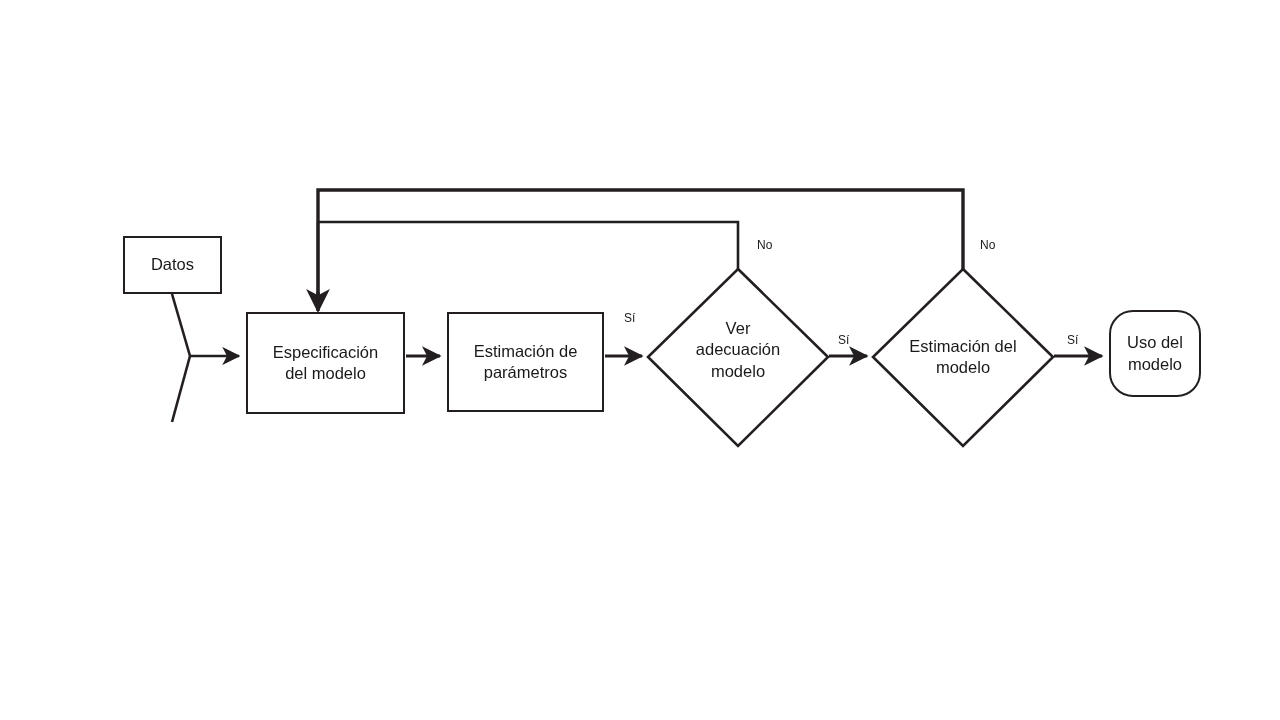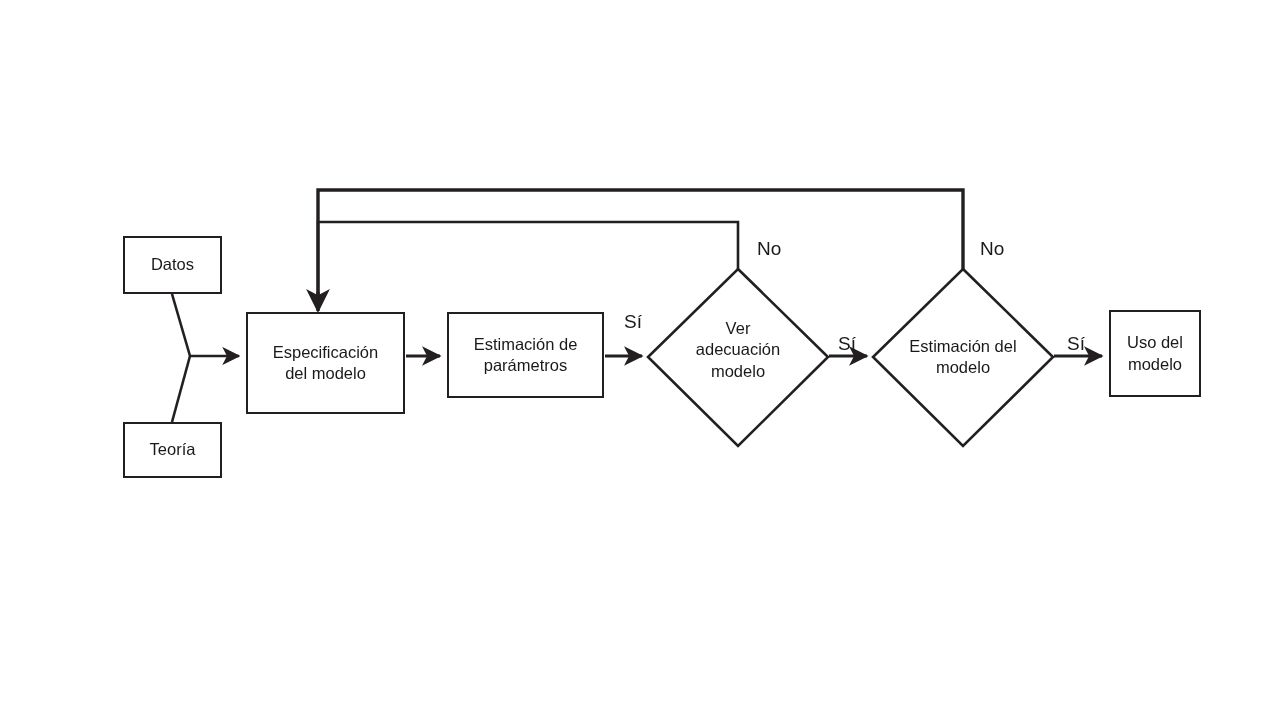"No" .edge-label { font-size: 19px -> 12px }
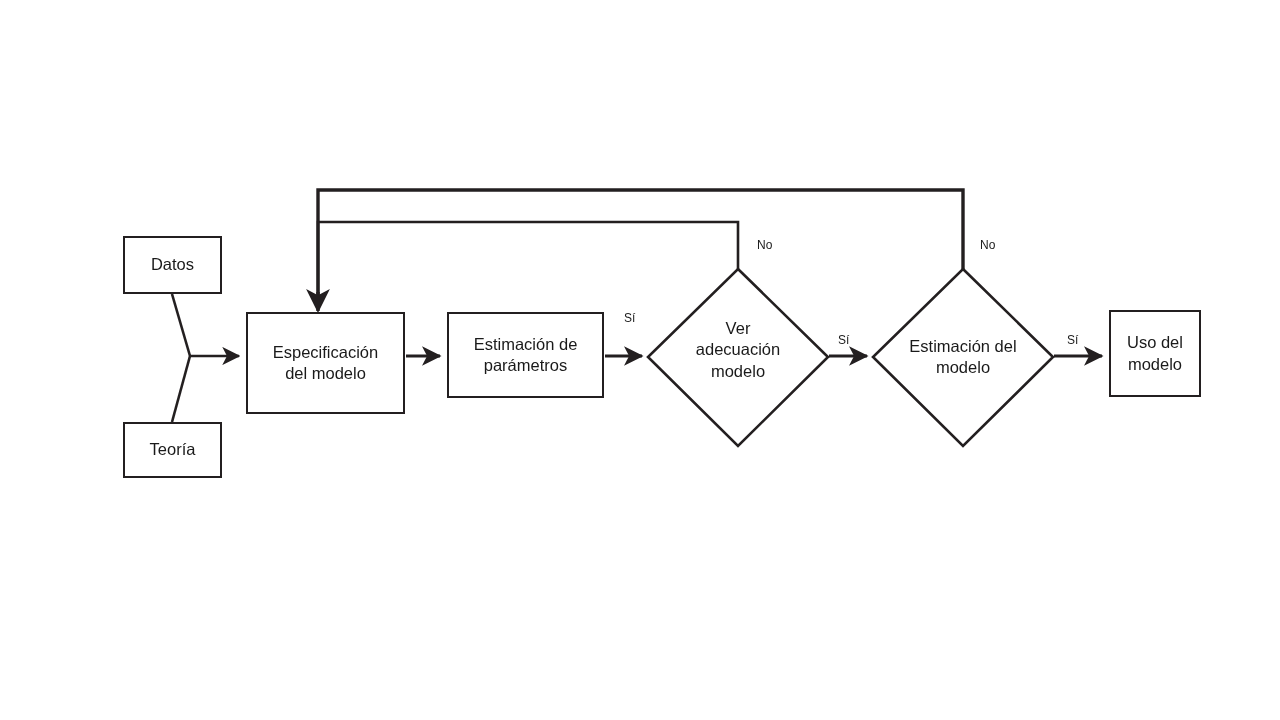"Estimación de" div.node { height: 86px -> 100px }
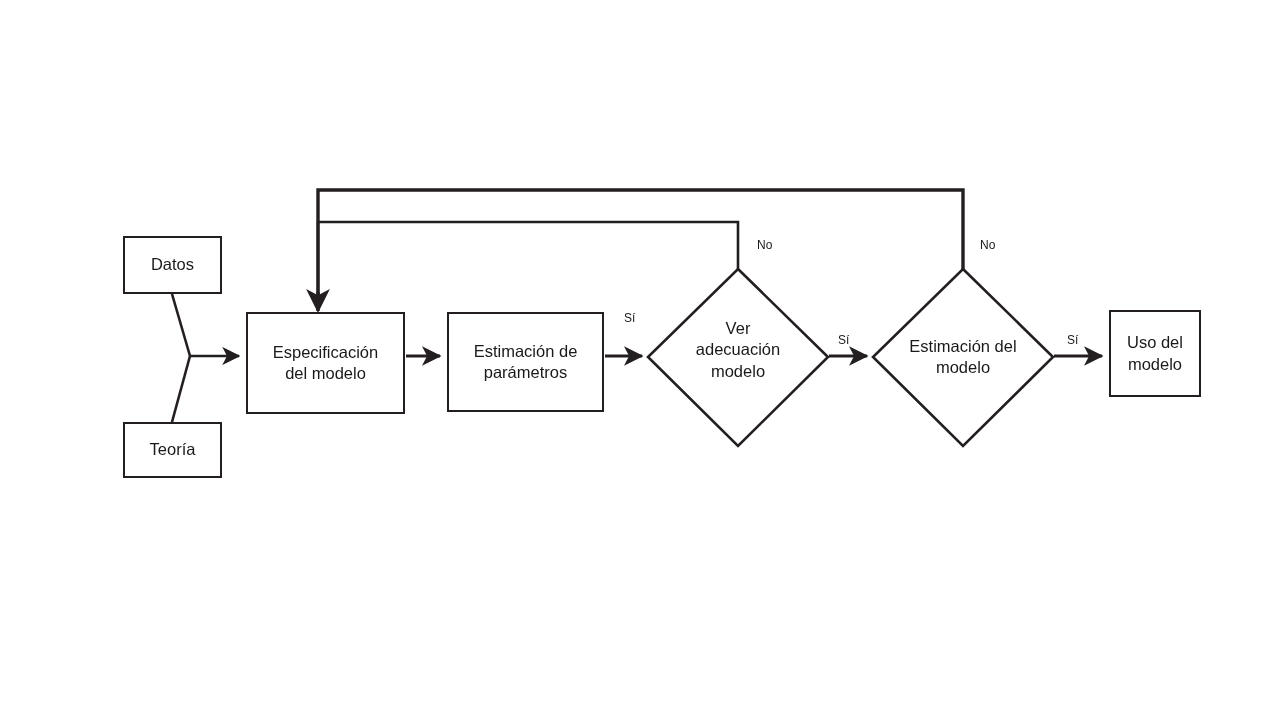"Uso del" div.node { border-radius: none -> 24px }
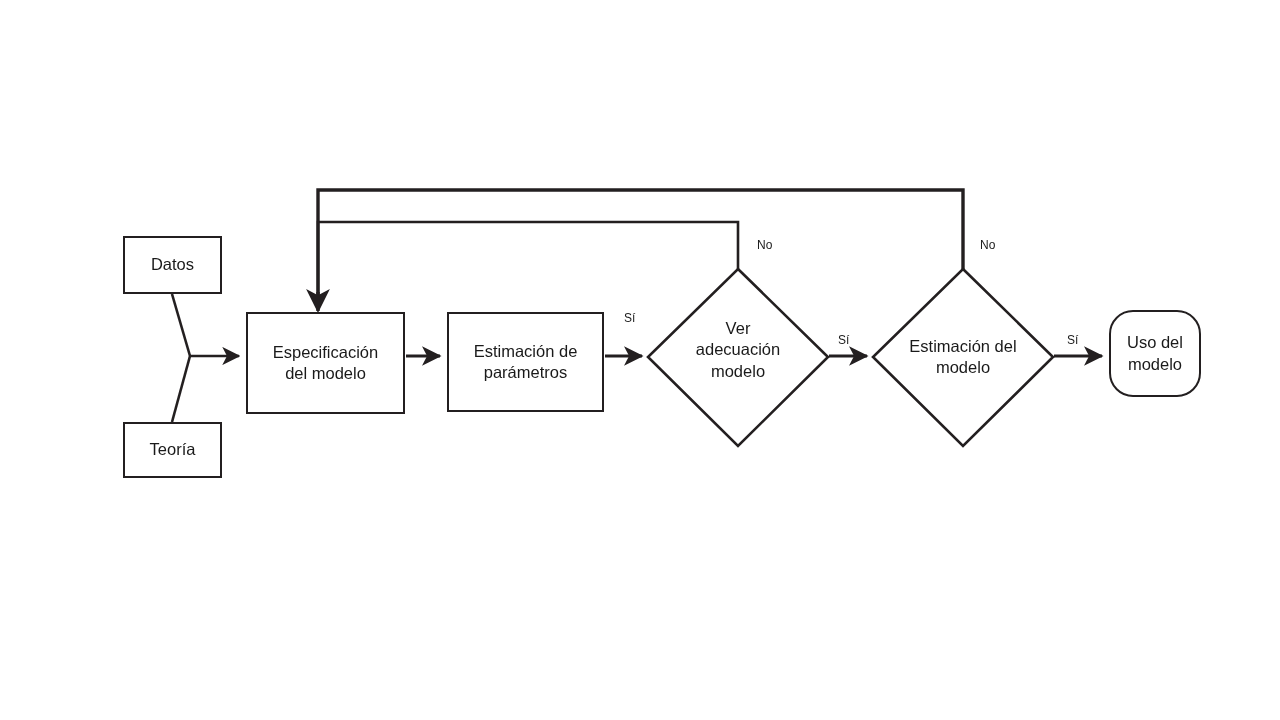"Teoría" div.node { html: <div> <span>Teoría</span> </div> -> none }
